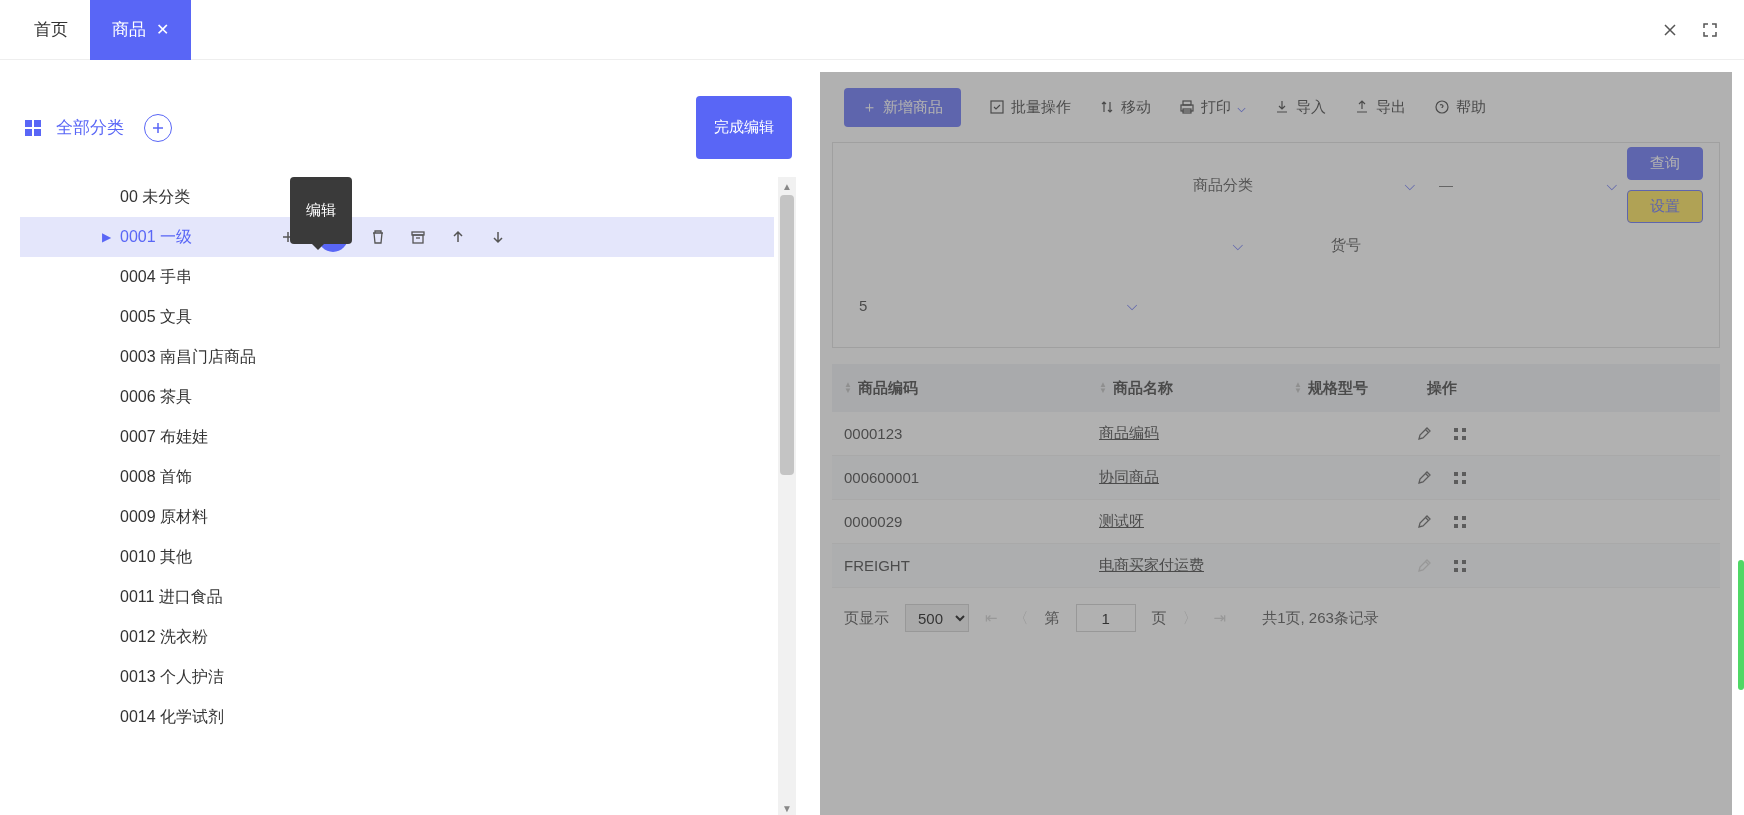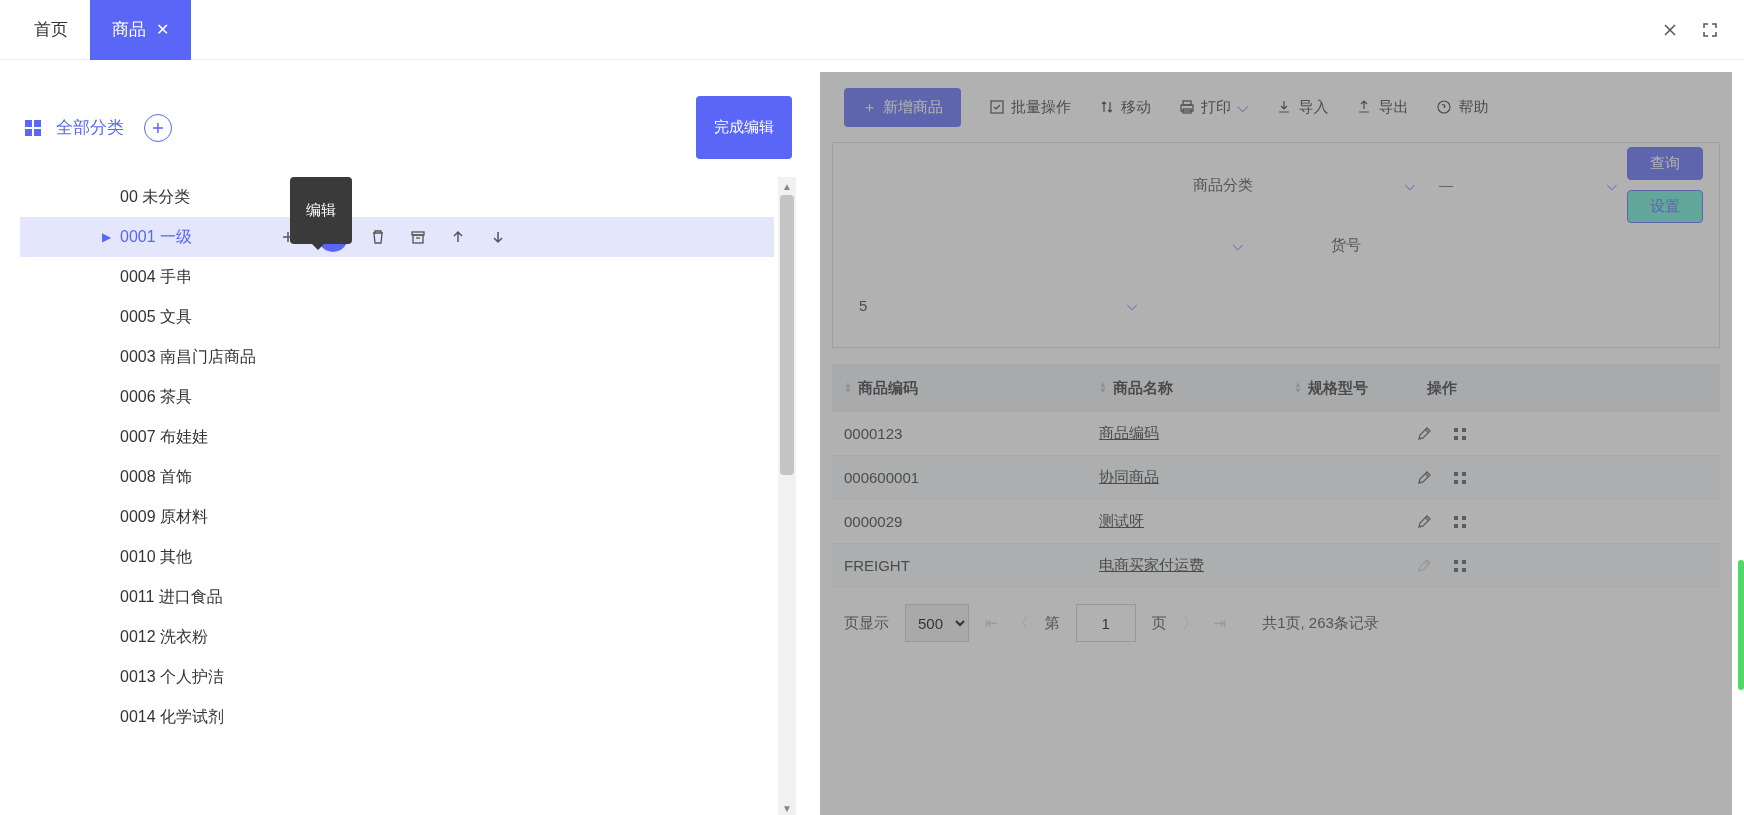"批量操作" .tb-item { font-family: none -> Liberation Mono, monospace }
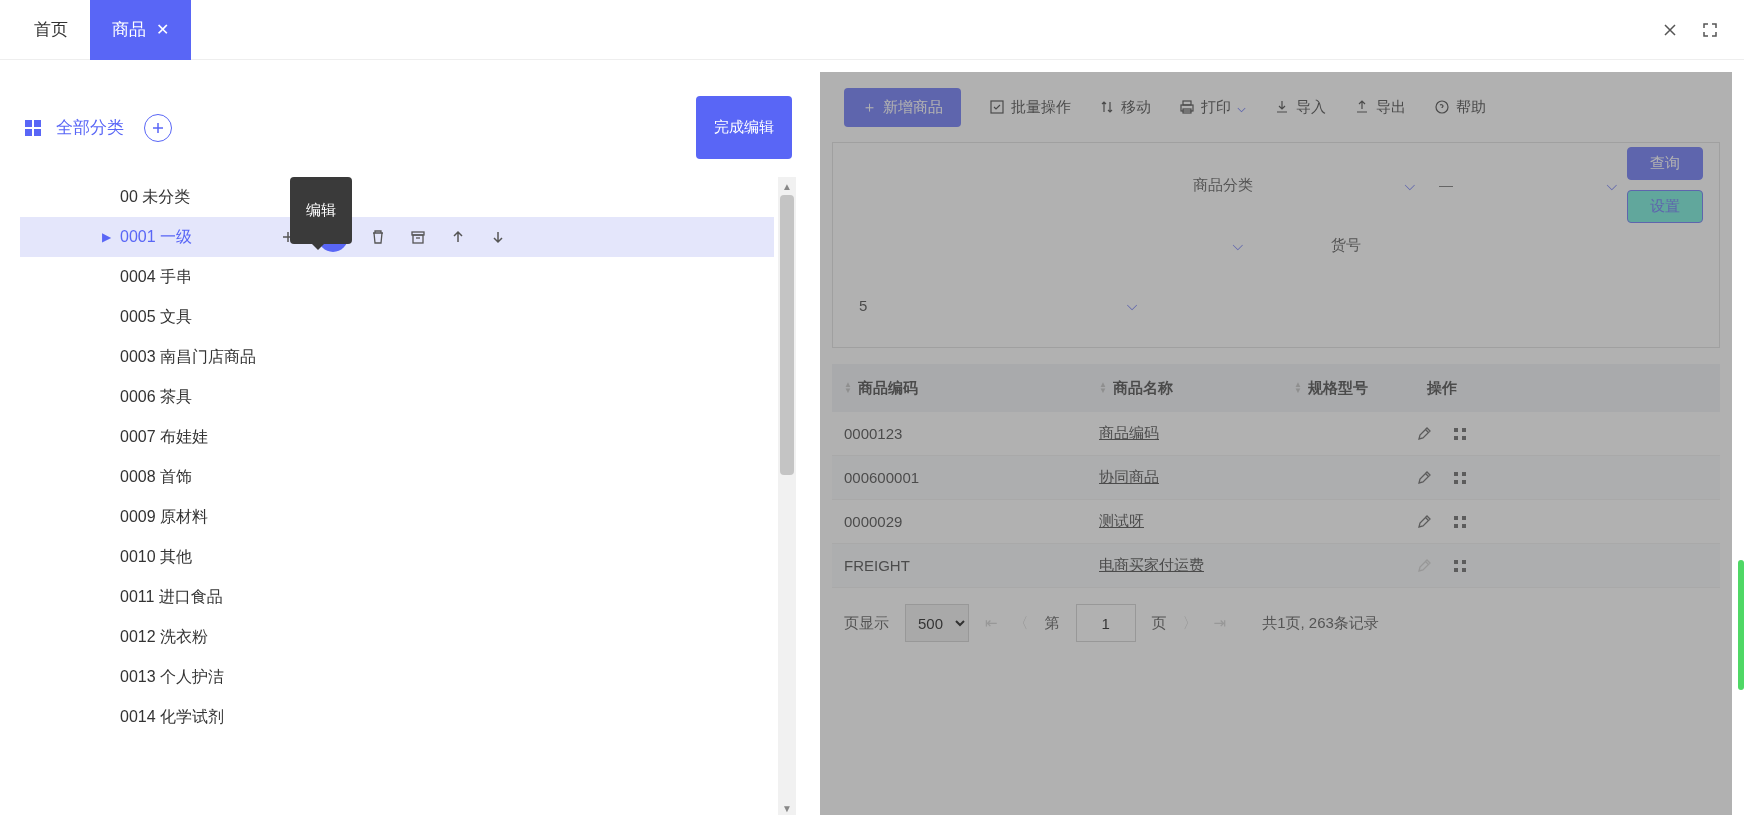"设置" .btn-settings { background: #5eead4 -> #fde047 }
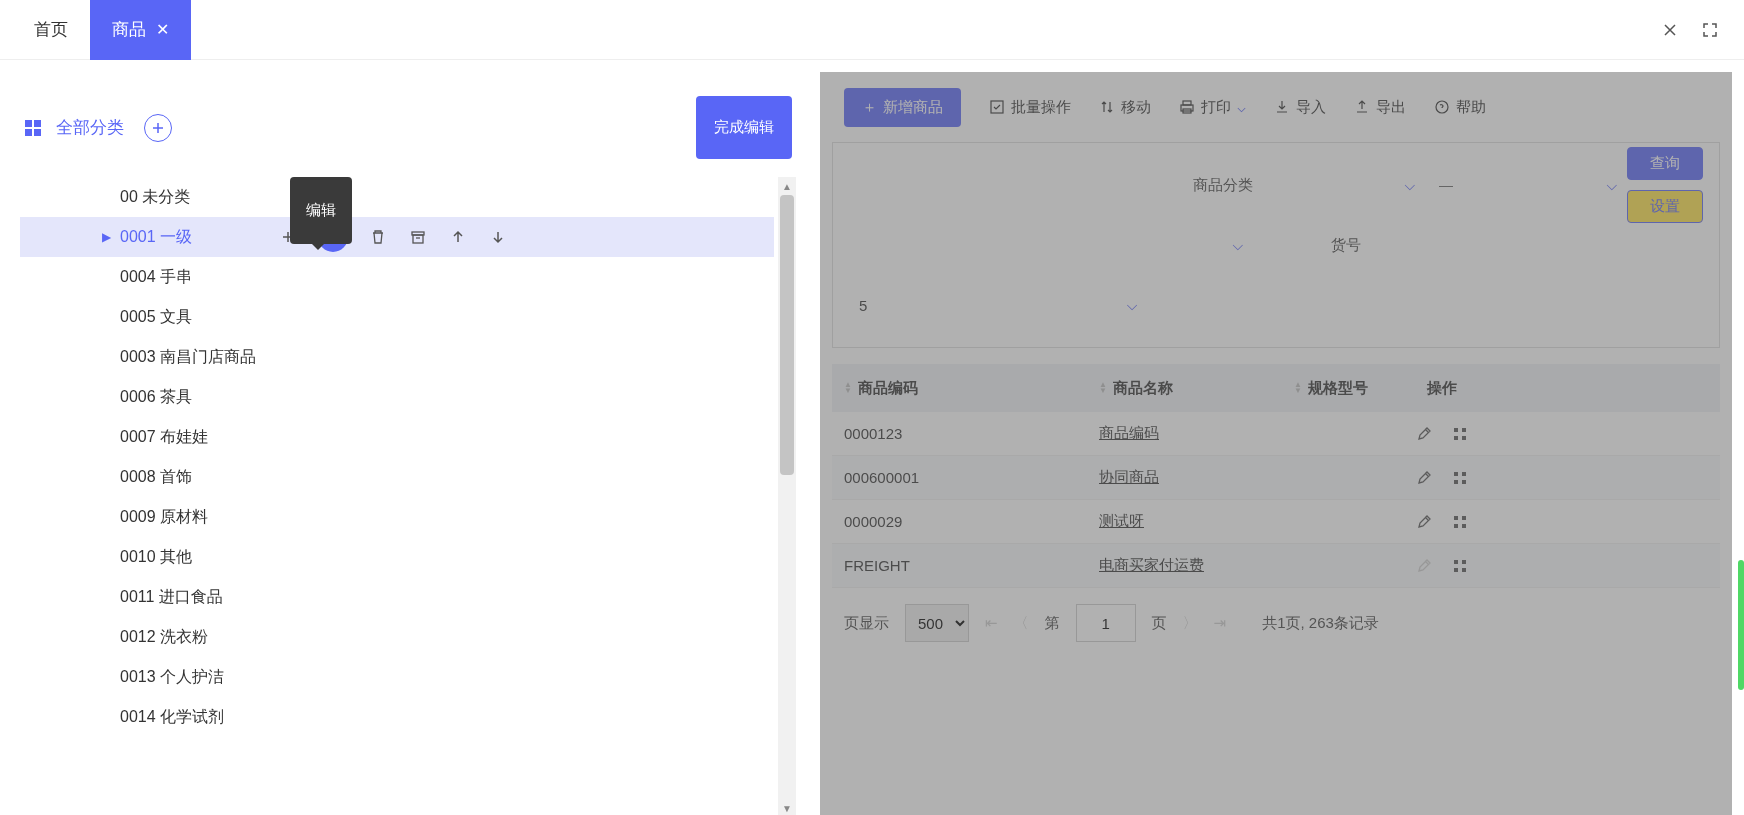"500" .pager select, .pager input { height: 38px -> 28px }
